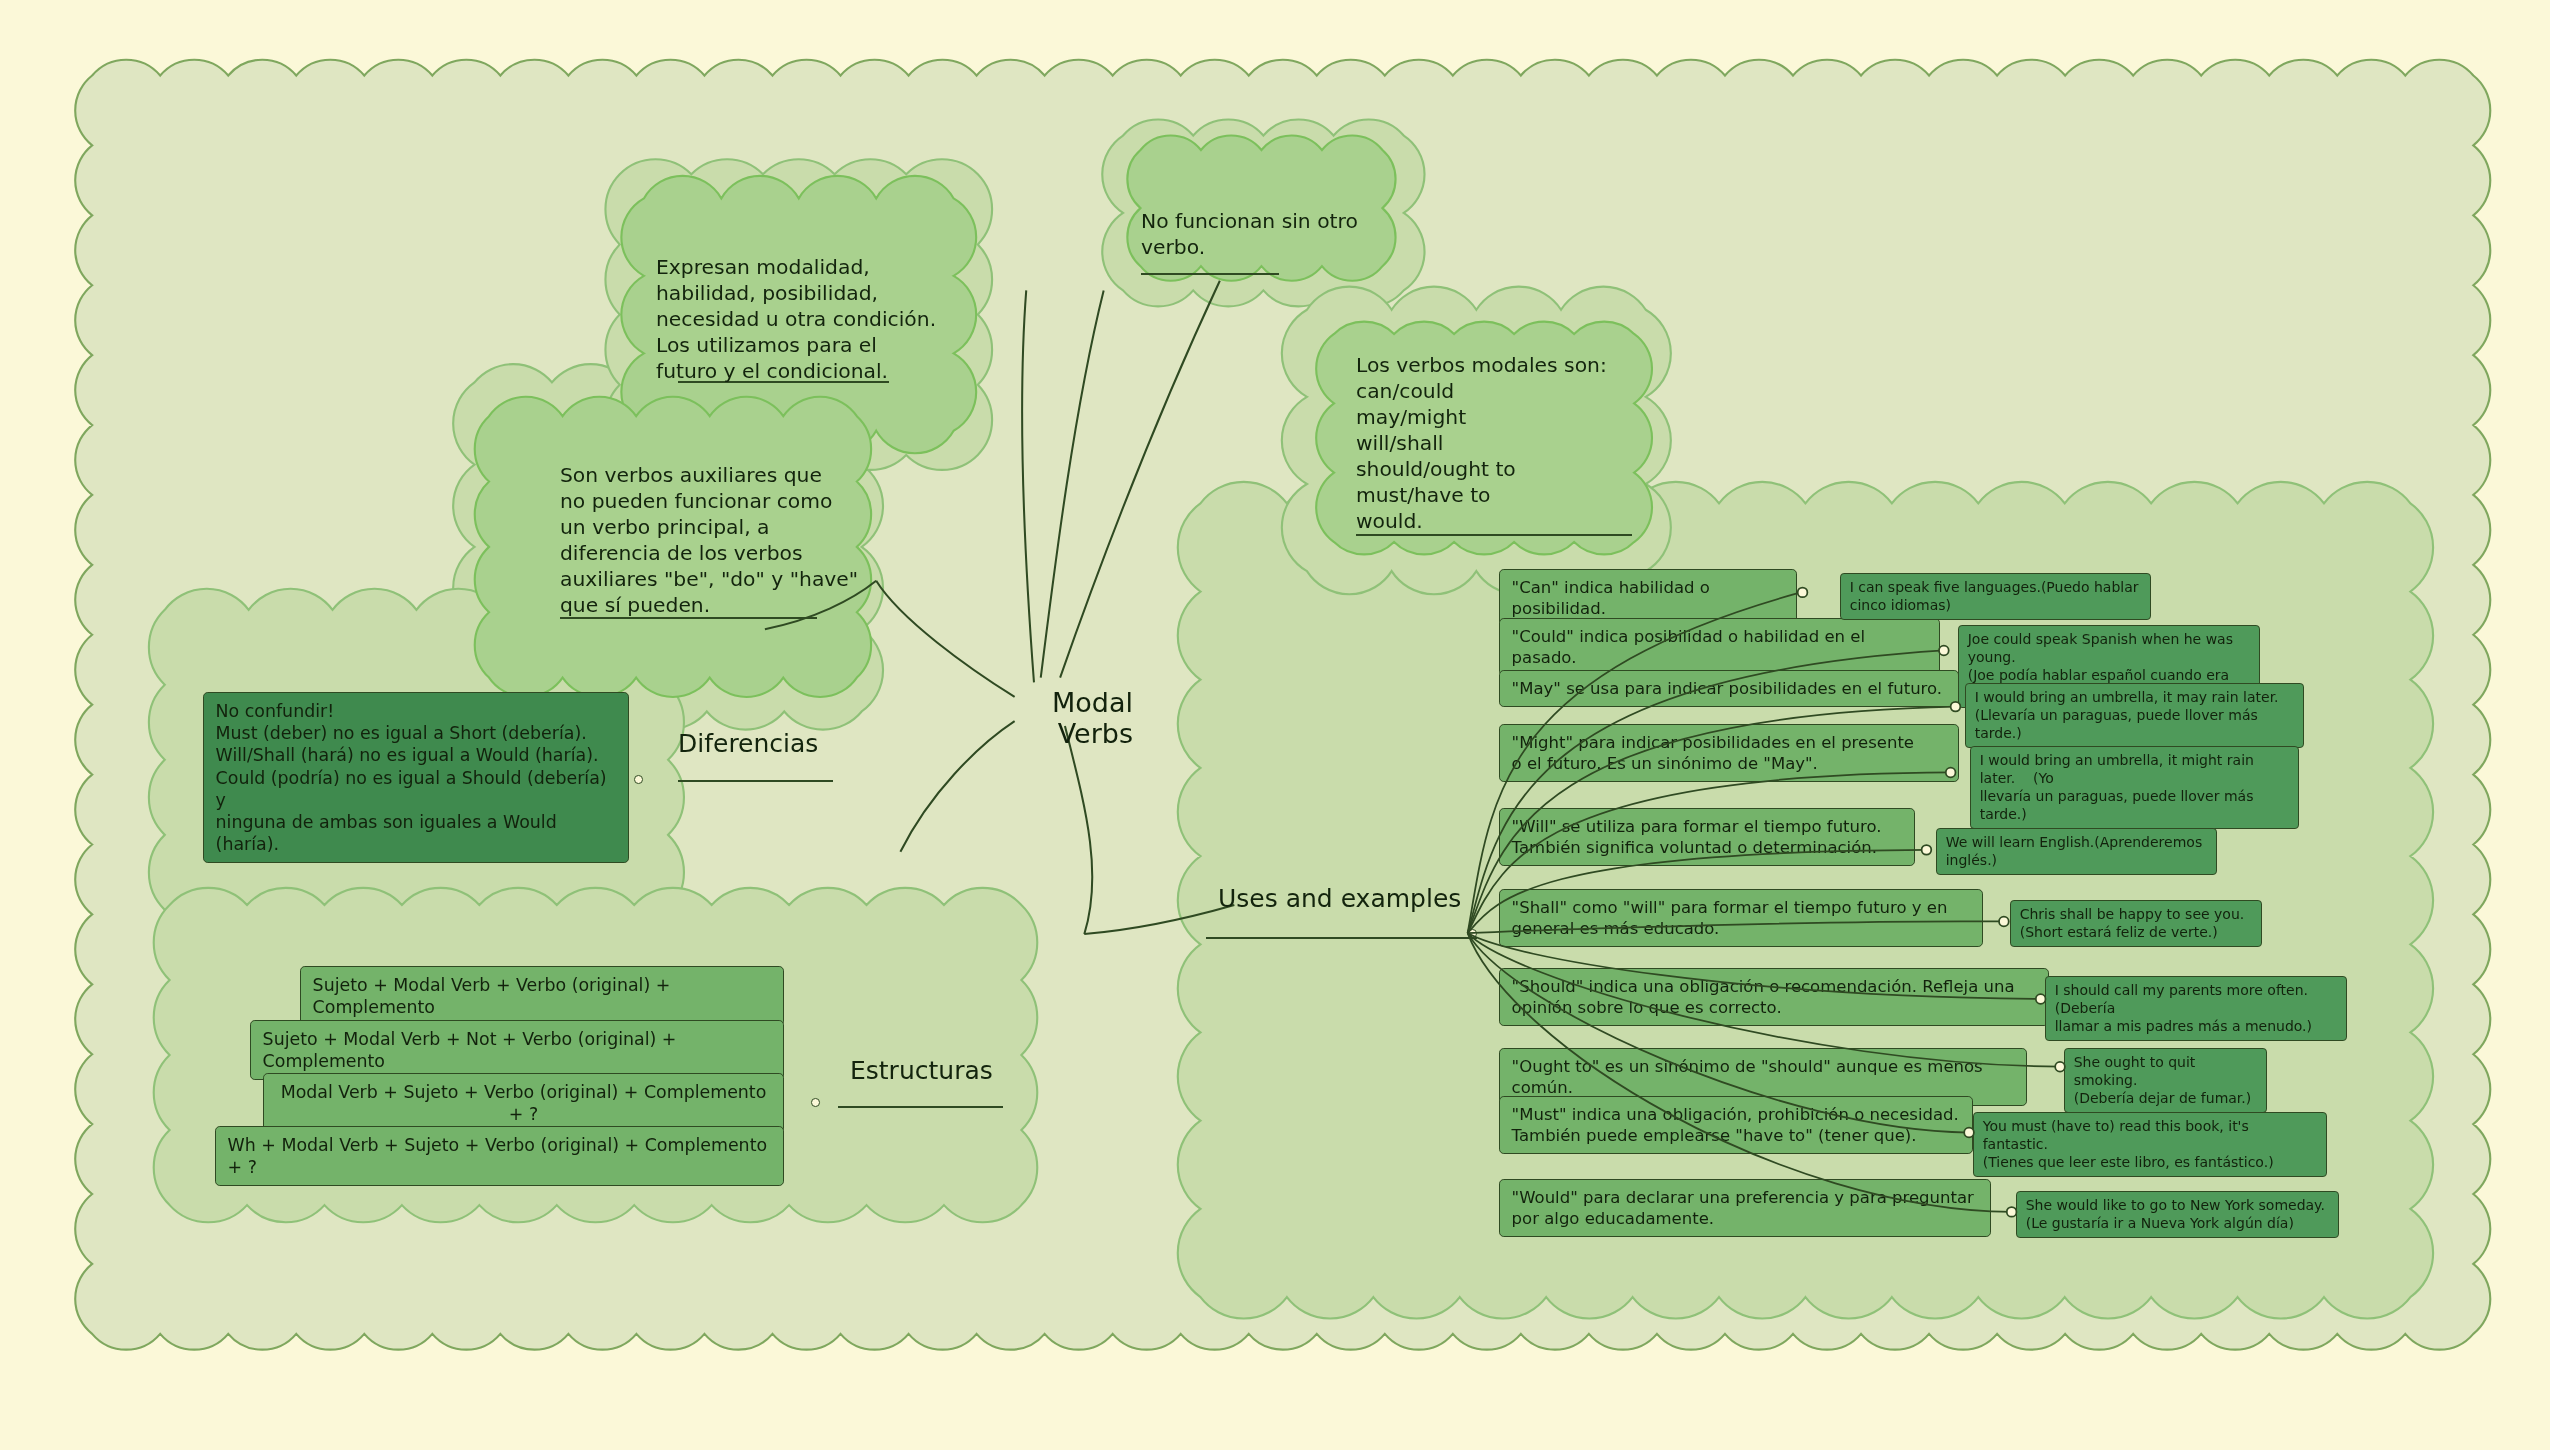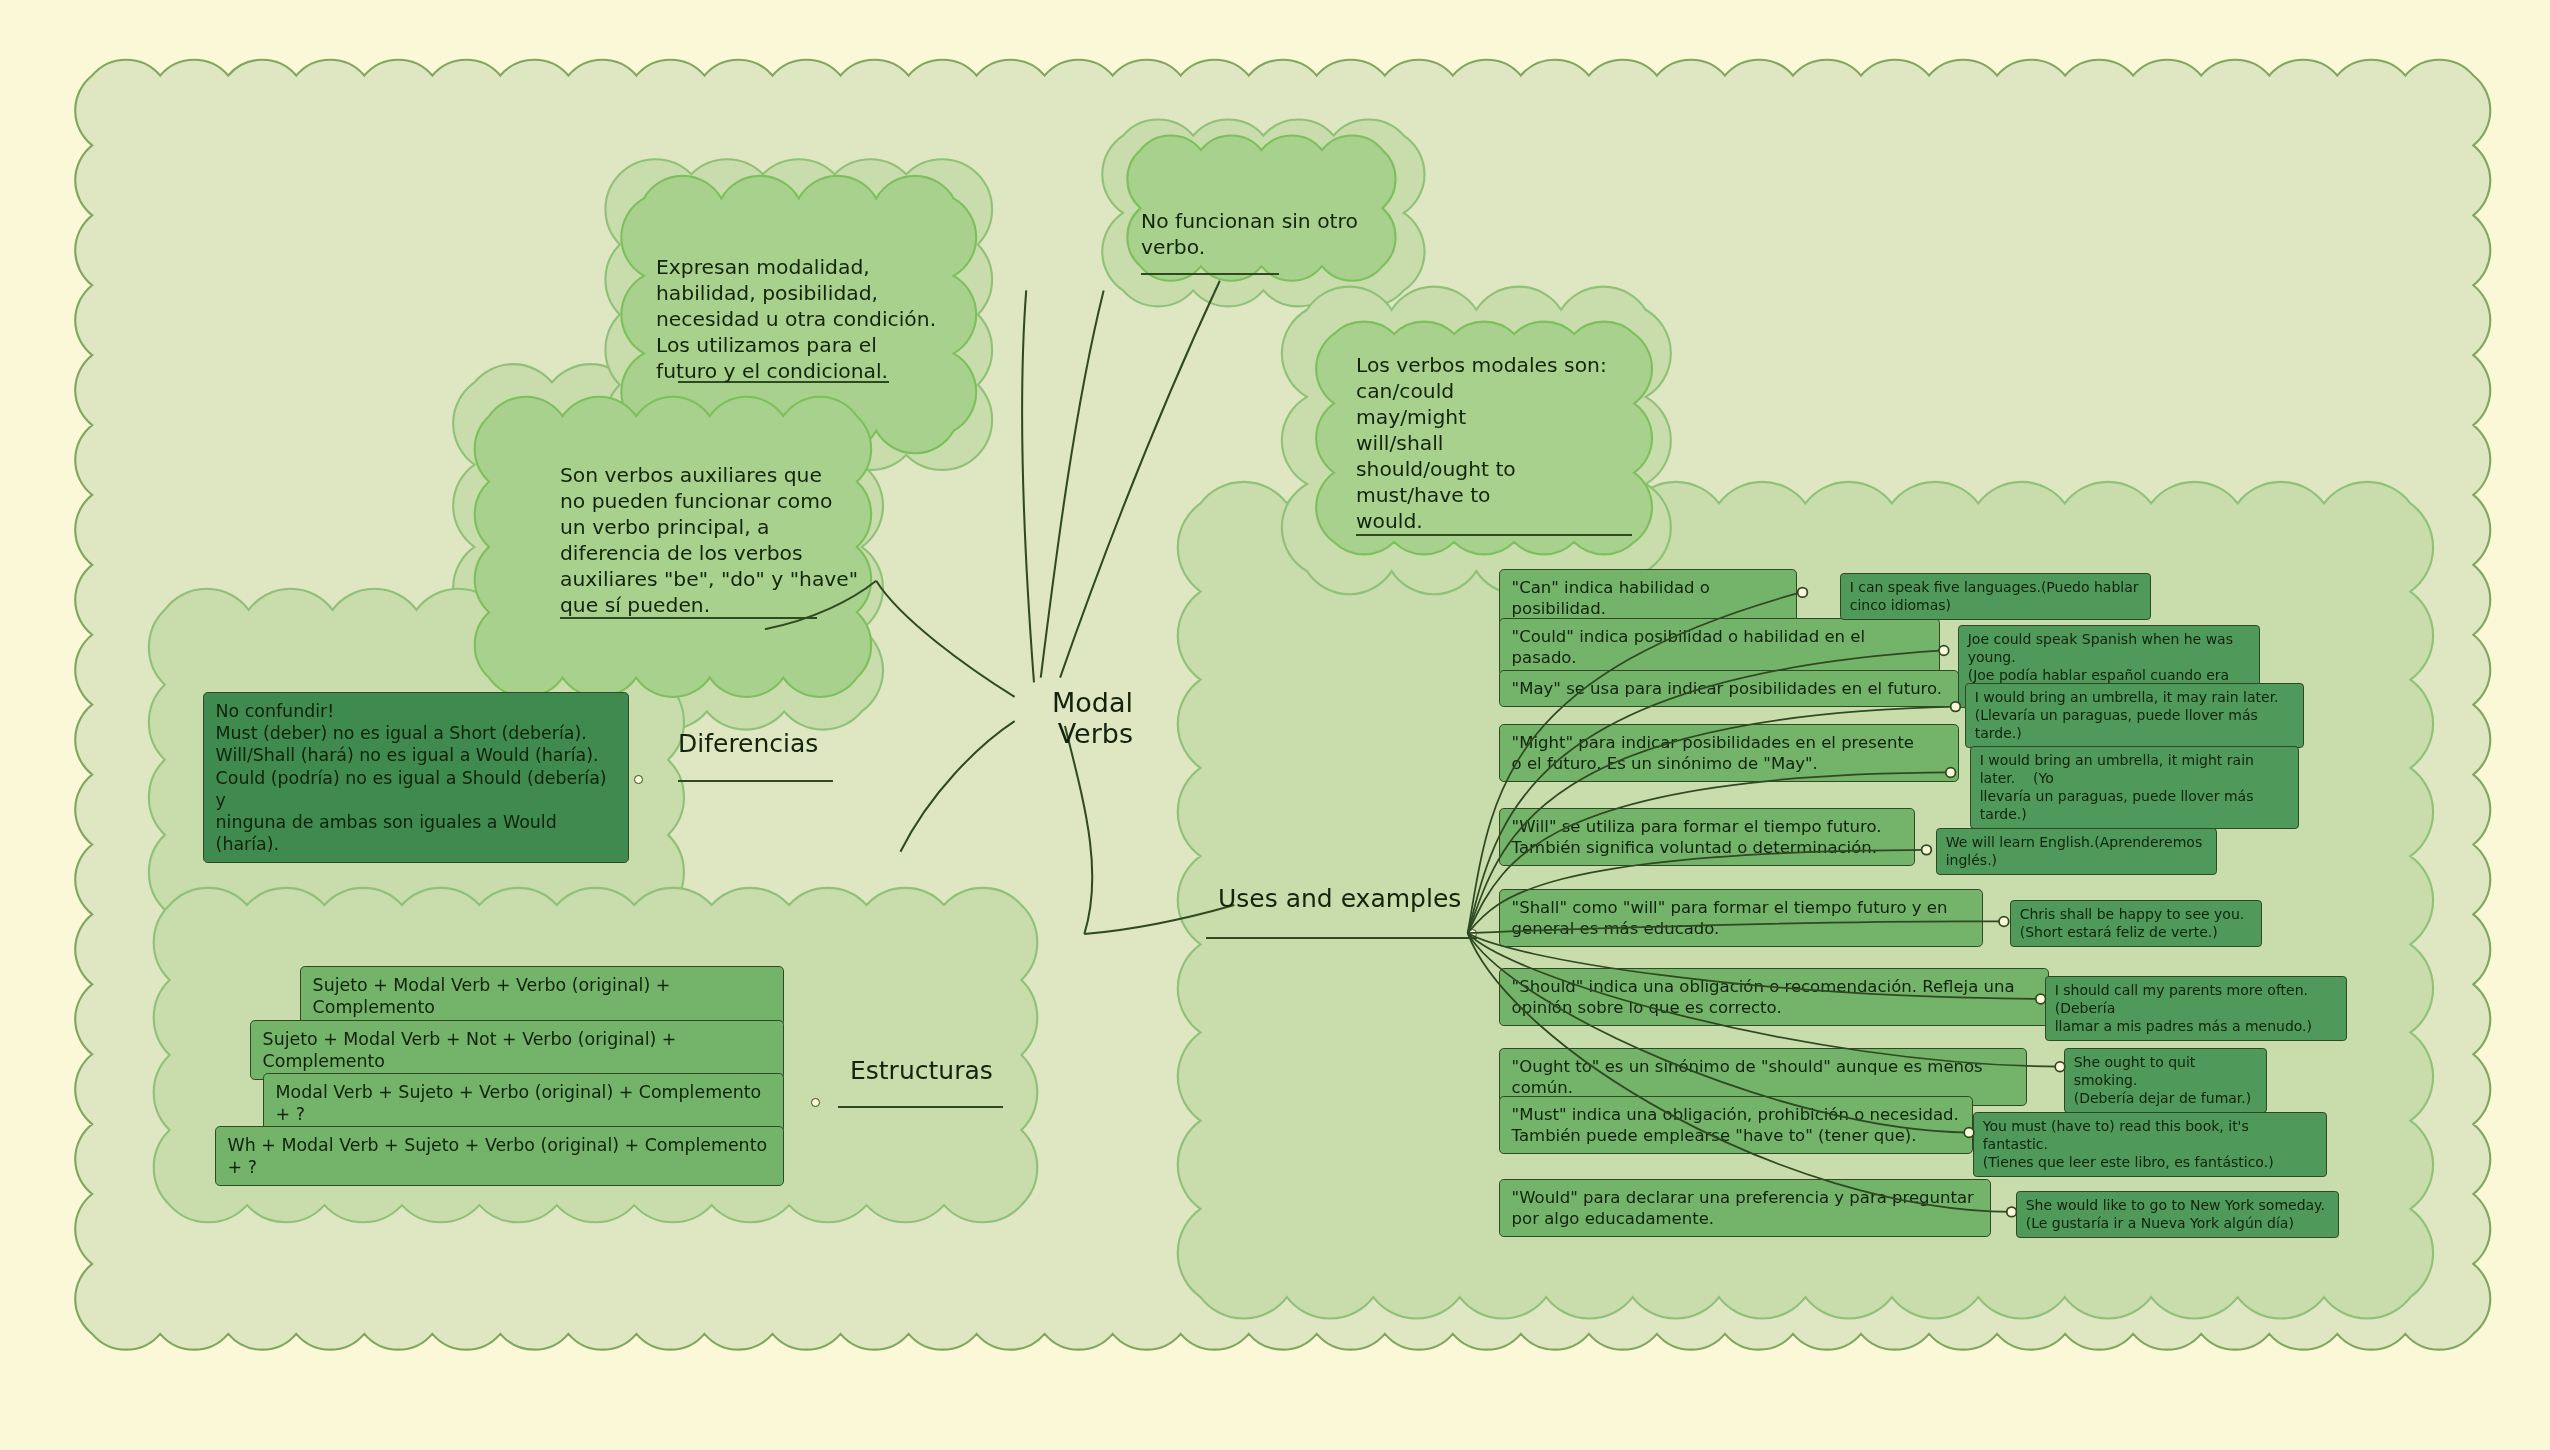"Modal Verb + Sujeto +" div.node { text-align: none -> center }
